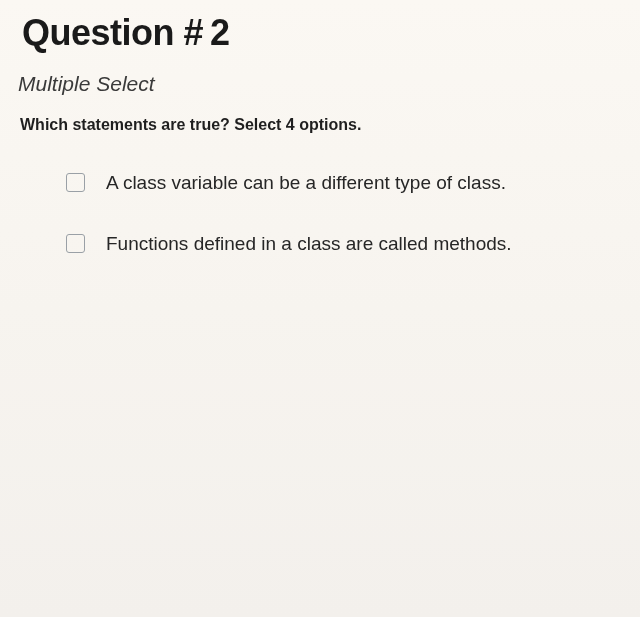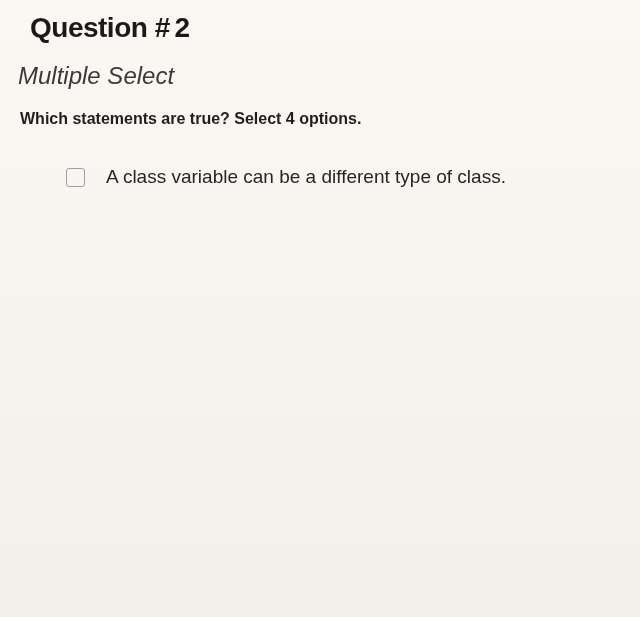"Question # 2" .q-title { font-size: 28px -> 36px; margin: 4px 0 18px 12px -> 4px 0 18px 4px }
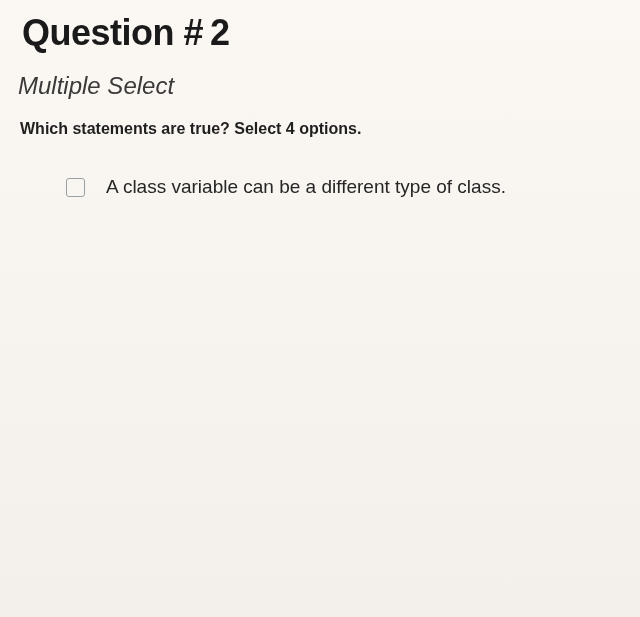"Multiple Select" .q-type { font-size: 24px -> 21px }
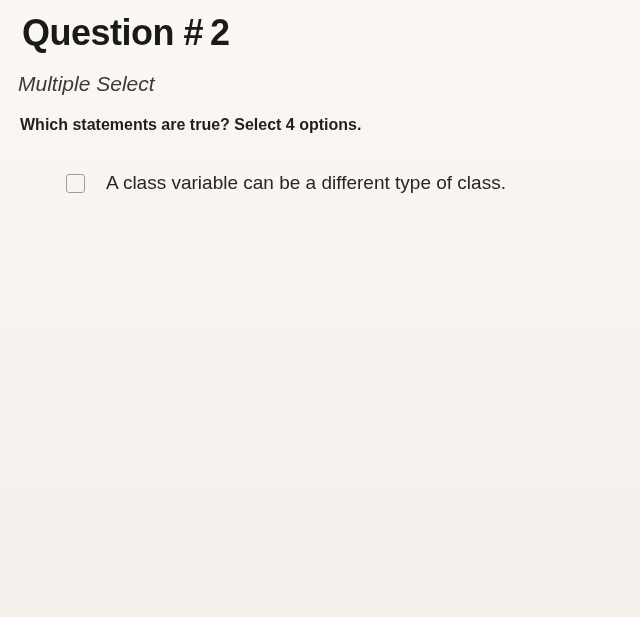"A class variable can be" .option-row { align-items: center -> none }
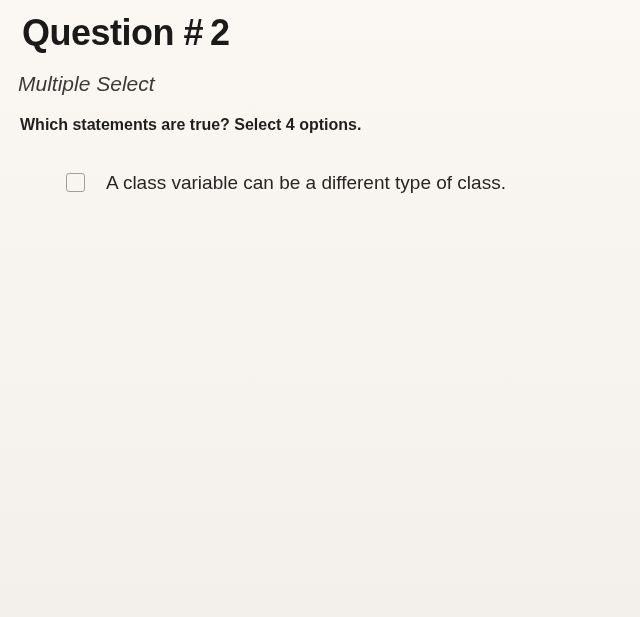"Functions defined in a class" div.option-row { html: none -> <div> <input> <span>Functions defined in a class are called methods.</span> </div> }
